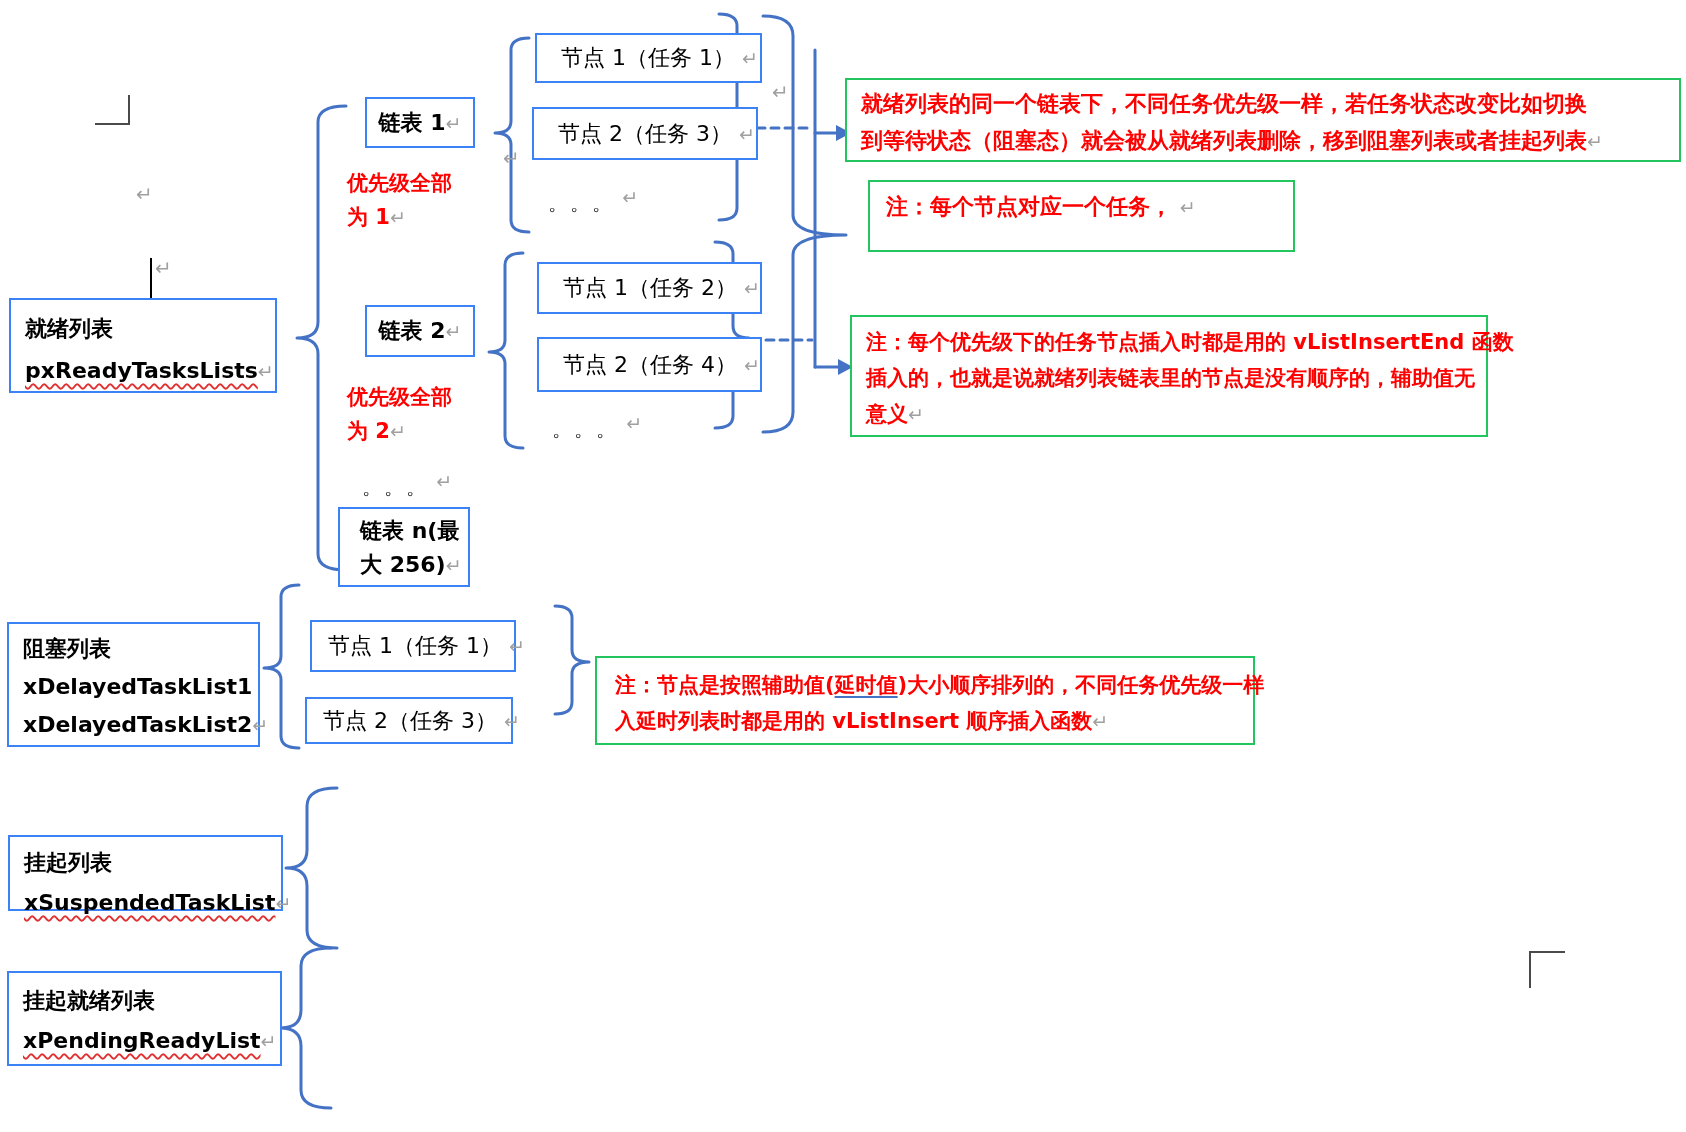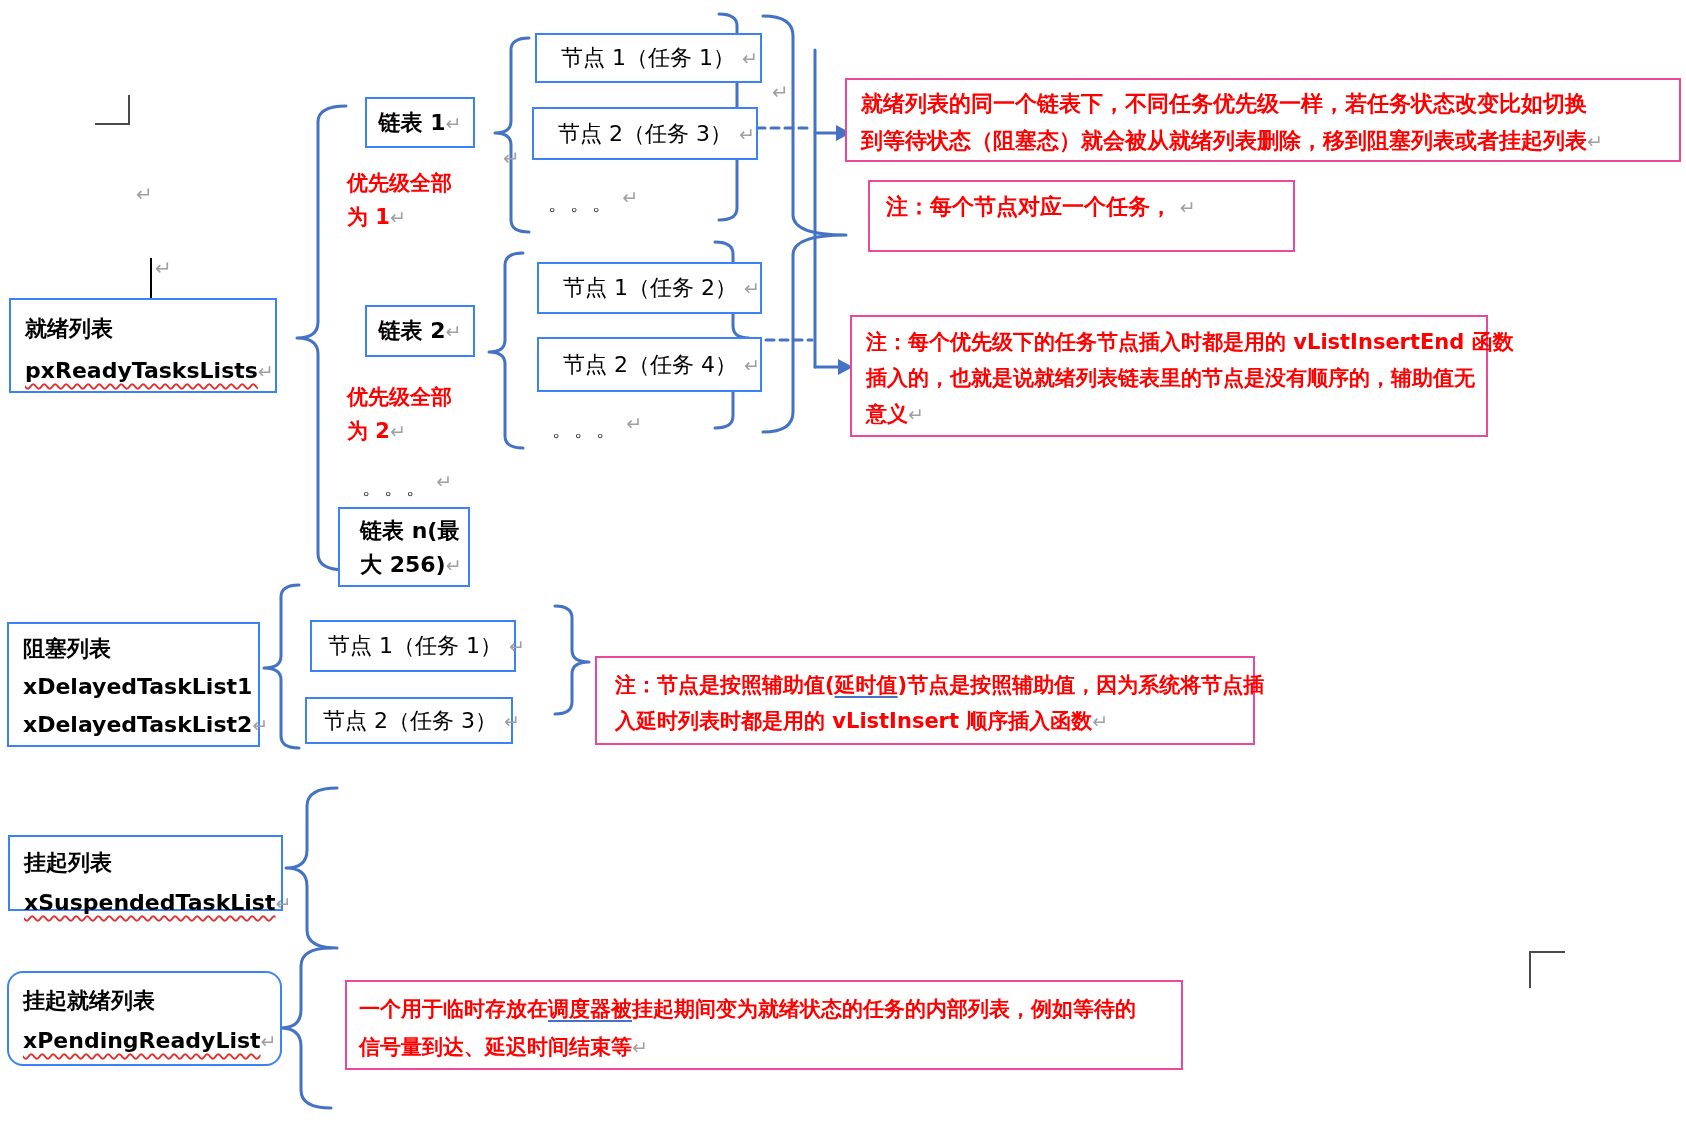"就绪列表的同一个链表下，不同任务优先级一样，若任务状态改变比如切换" .rednote { border: 2px solid #ec4899 -> 2px solid #22c55e }
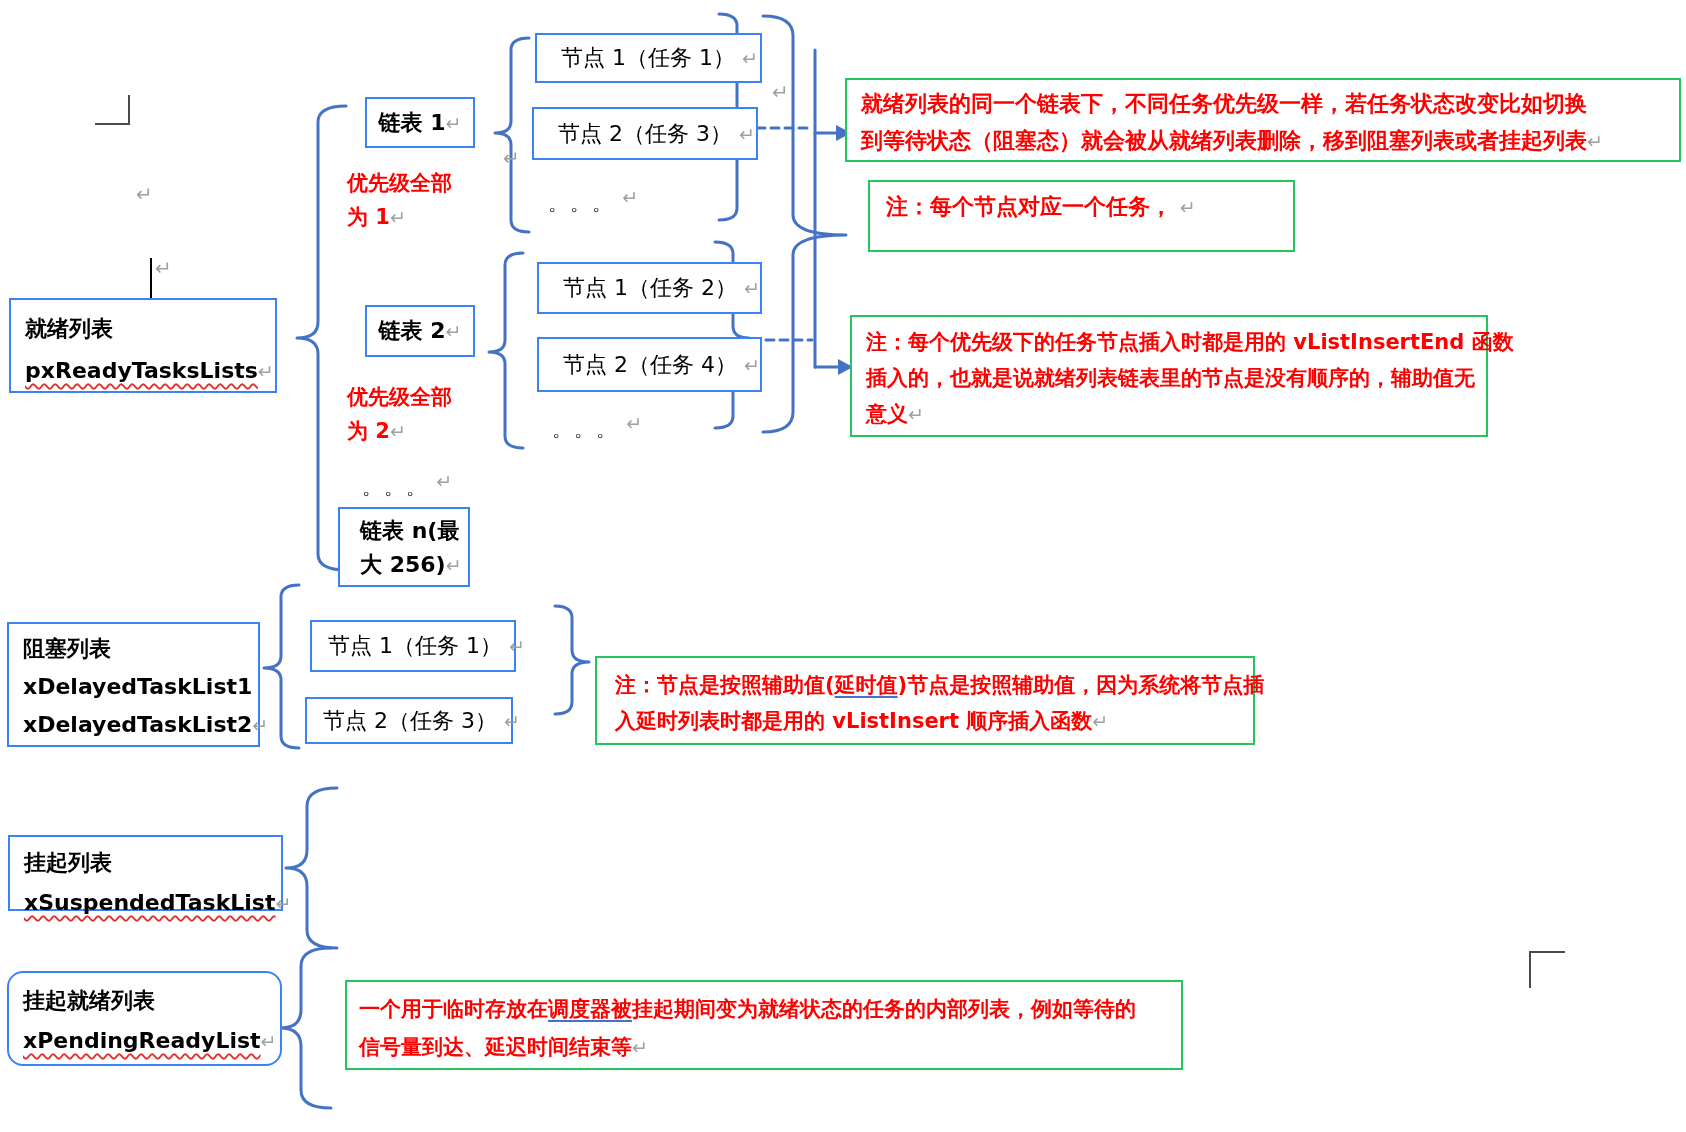")节点是按照辅助值，因为系统将节点插" span { text: 节点是按照辅助值，因为系统将节点插 -> 大小顺序排列的，不同任务优先级一样 }
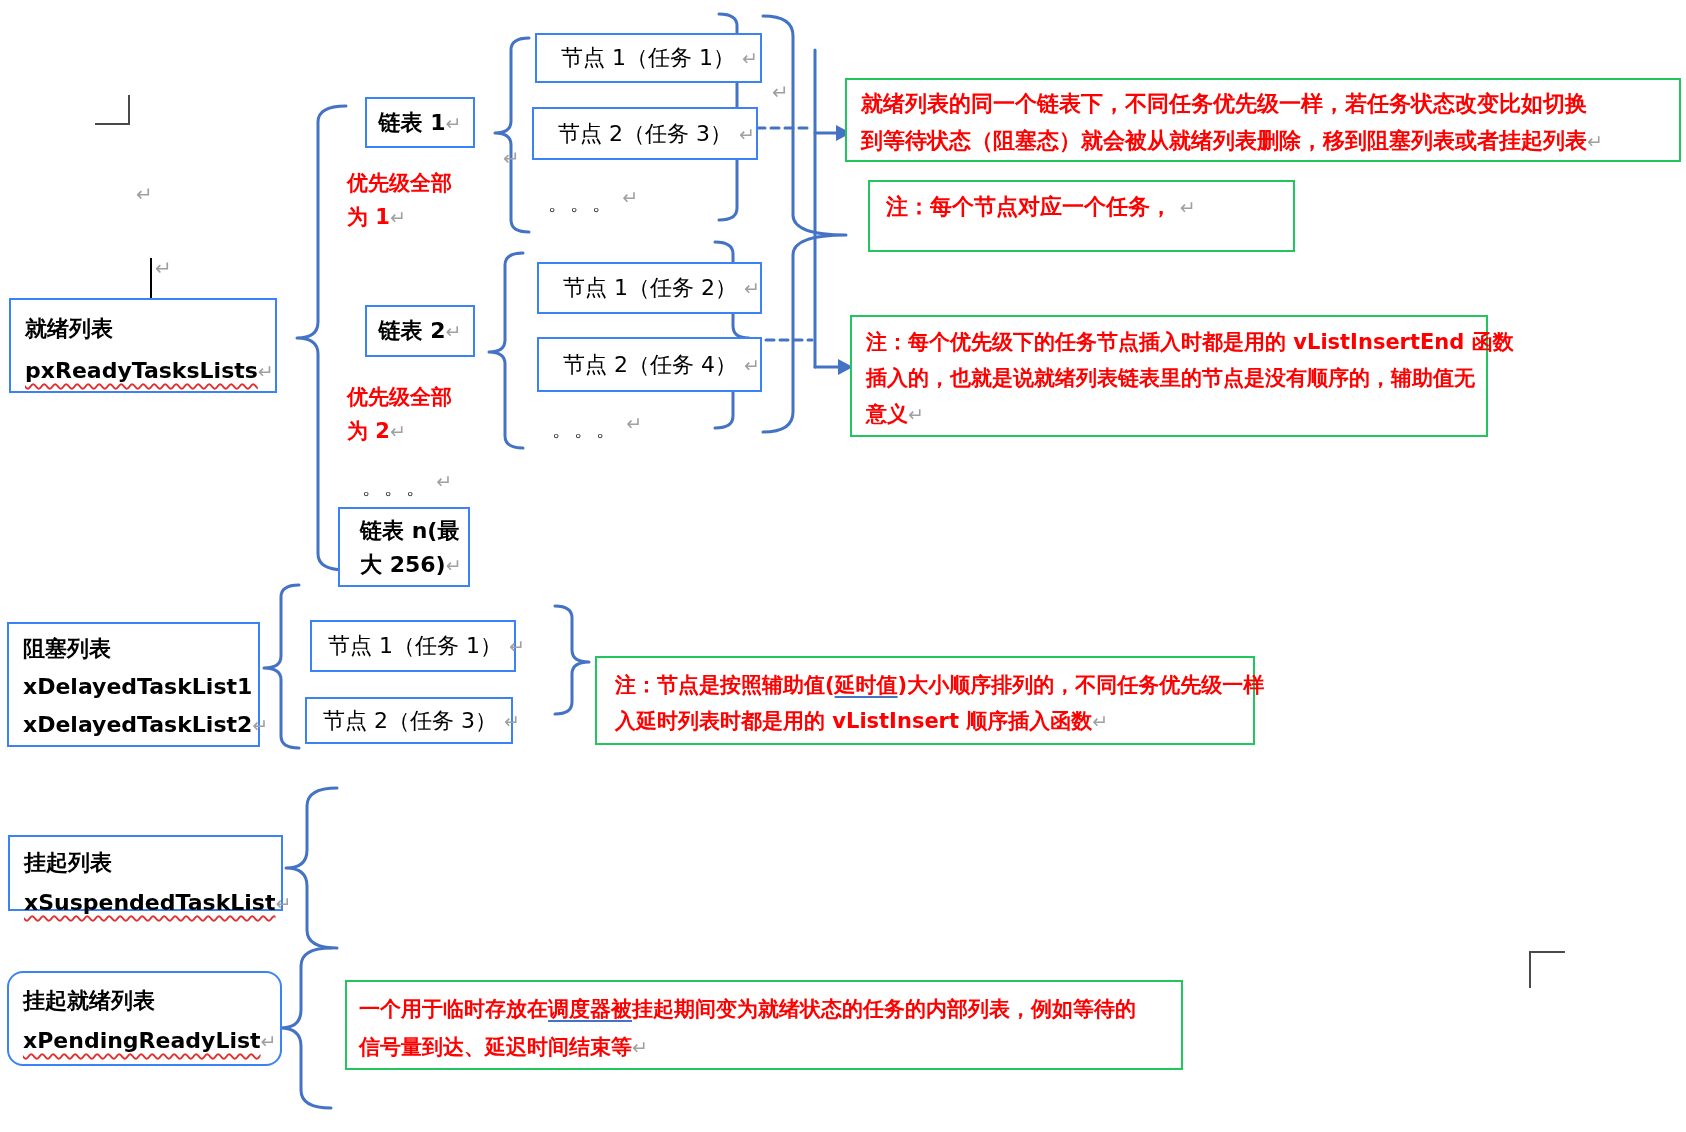"挂起就绪列表" div.box { border-radius: 16px -> none }
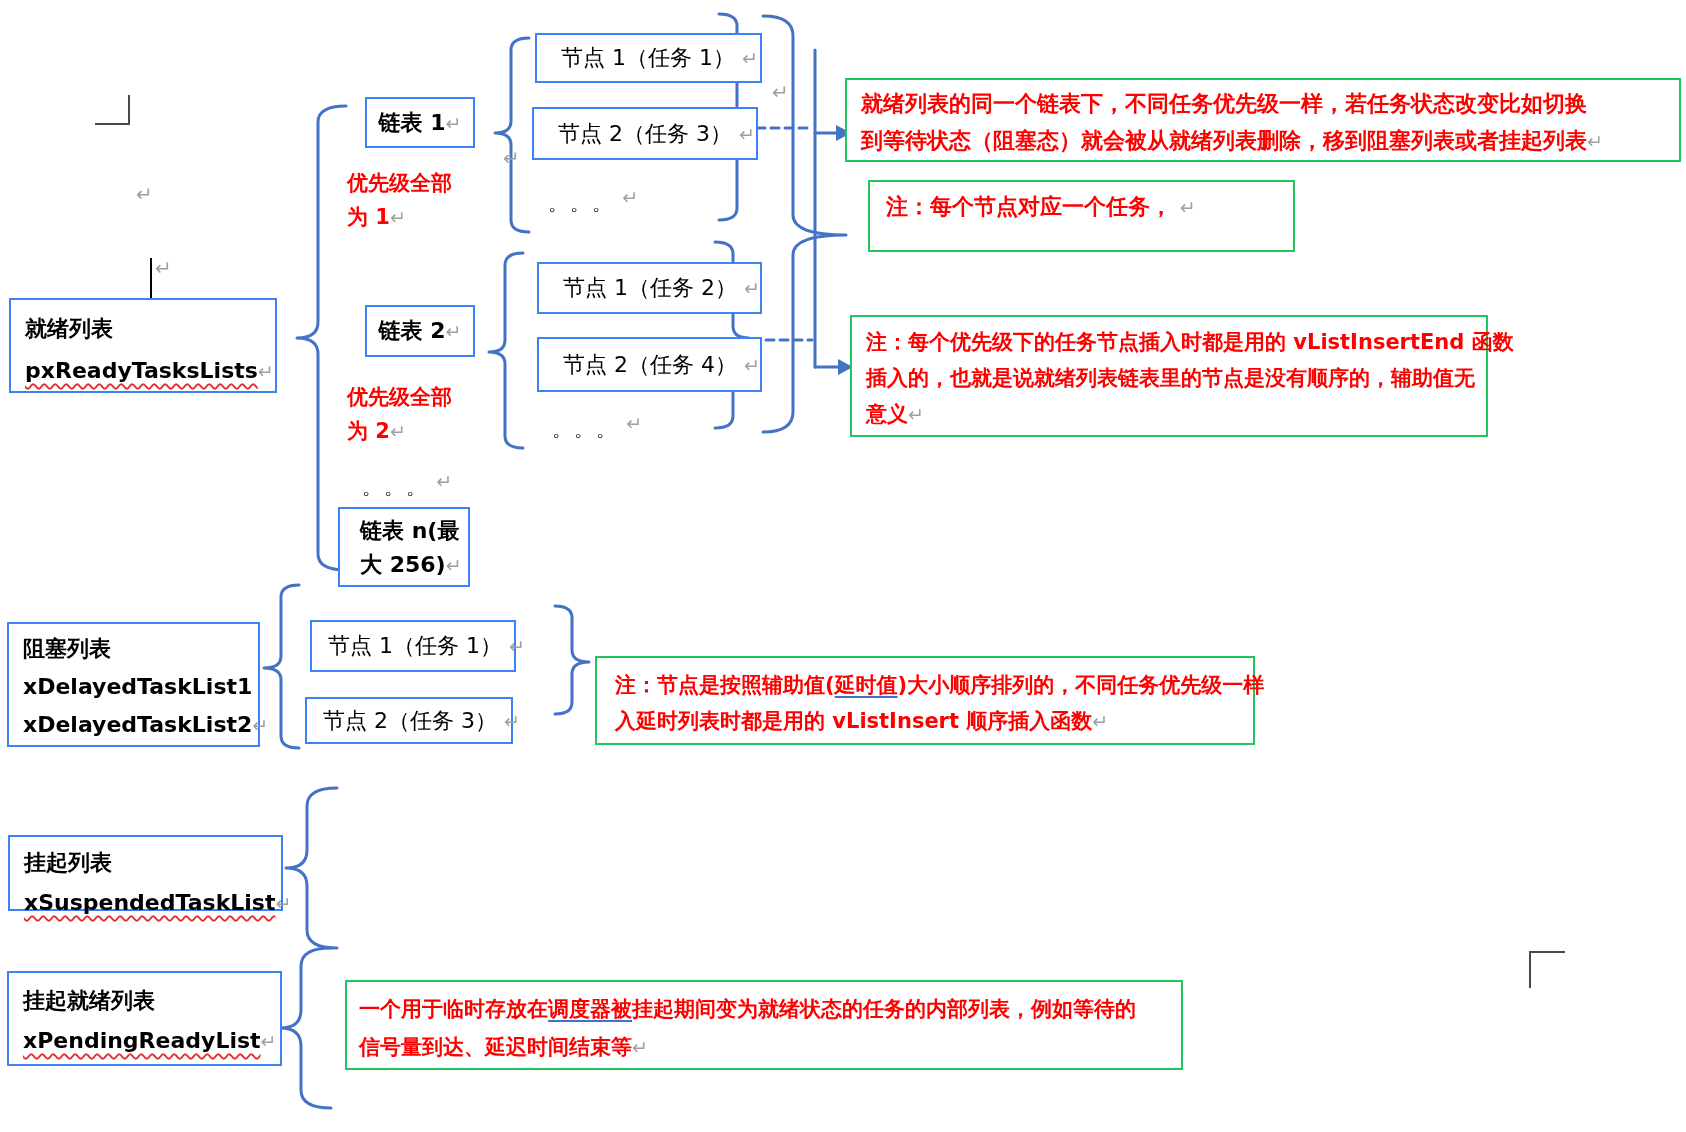"一个用于临时存放在调度器被挂起期间变为就绪状态的任务的内部列表，例如等待的" div.rednote { html: <div> <div> <span>一个用于临时存放在</span><span>调度器被</span><span>挂起期间变为就绪状态的任务的内部列表，例如等待的</span> </div> <div><span>信号量到达、延迟时间结束等</span><span>↵</span></div> </div> -> none }
